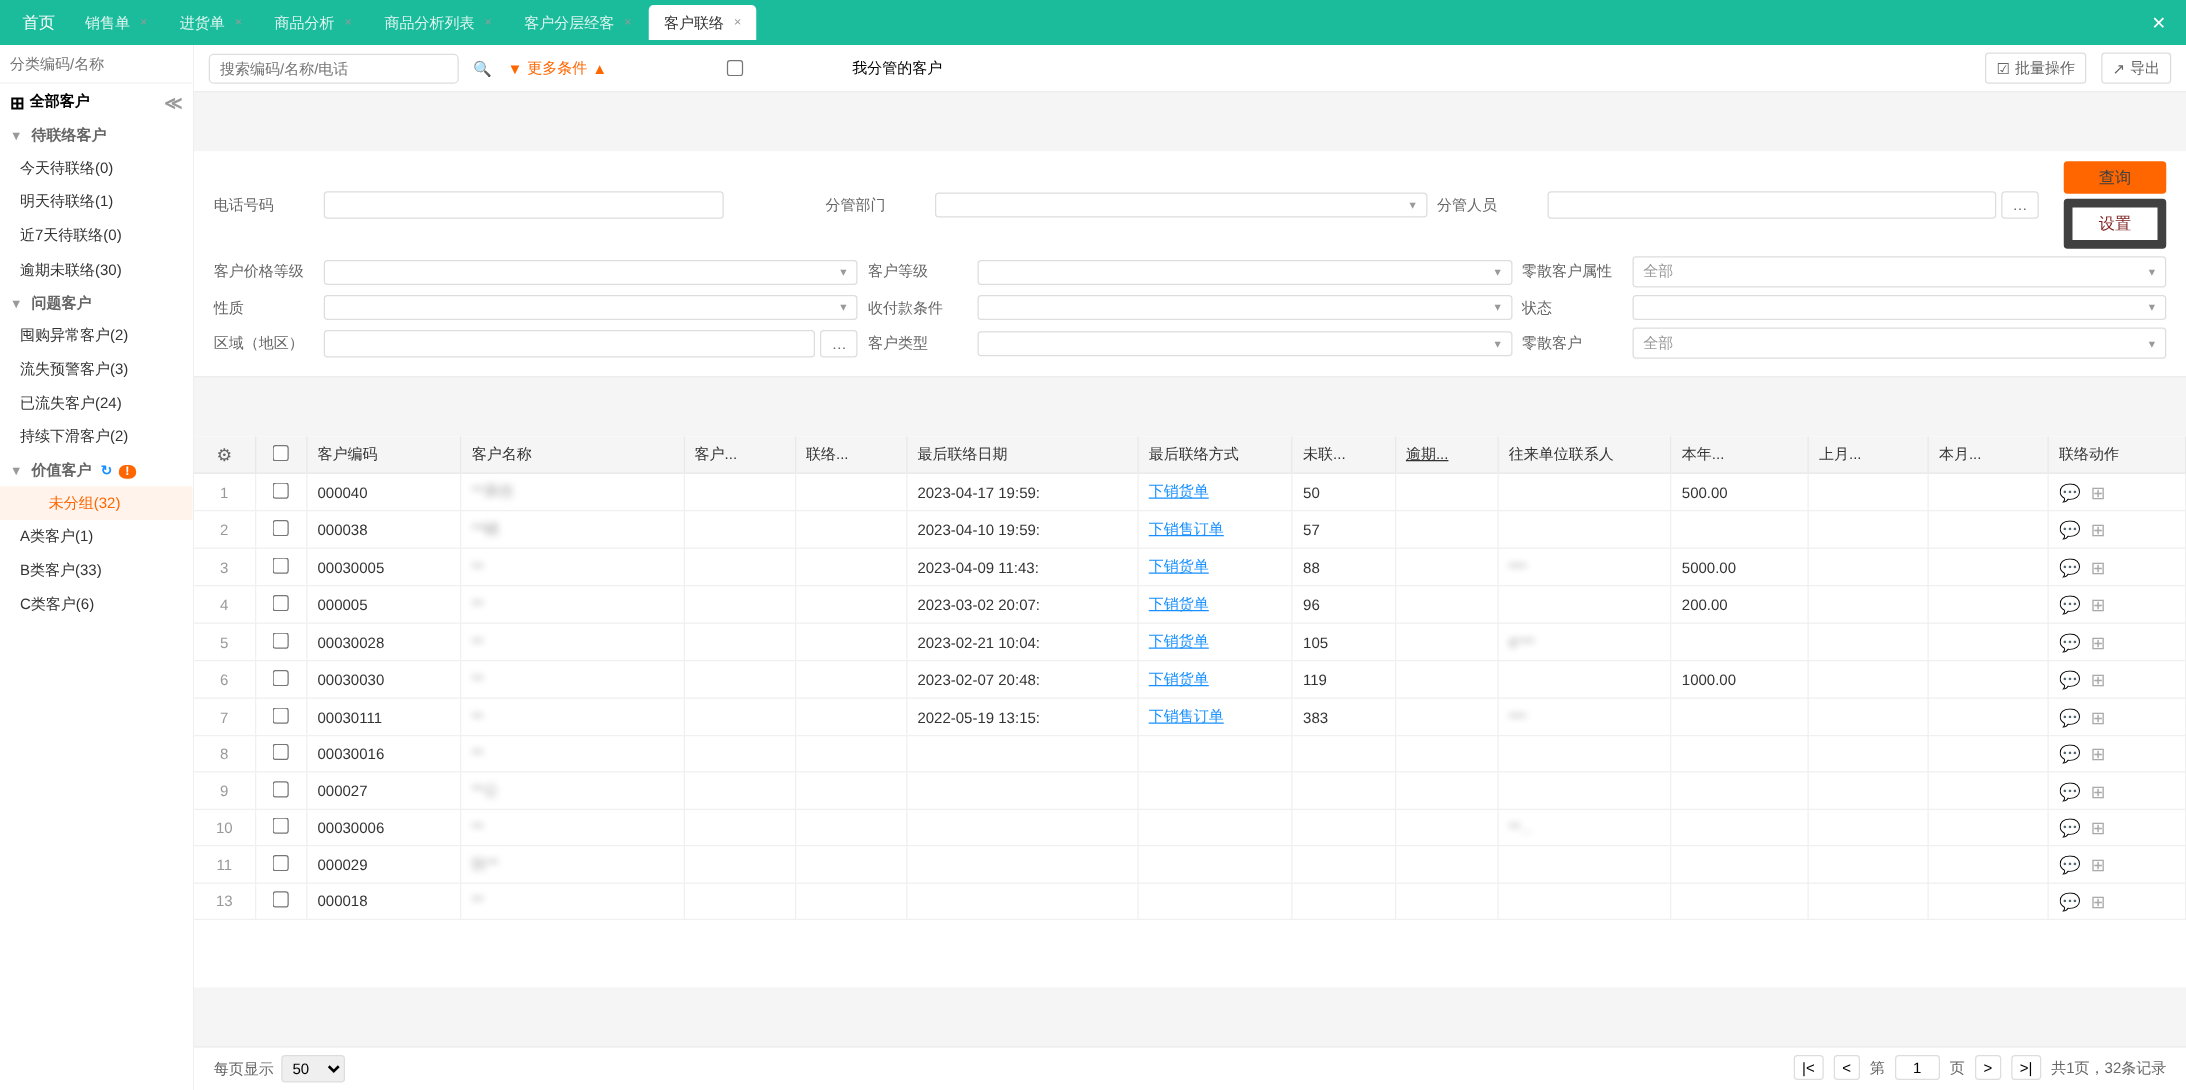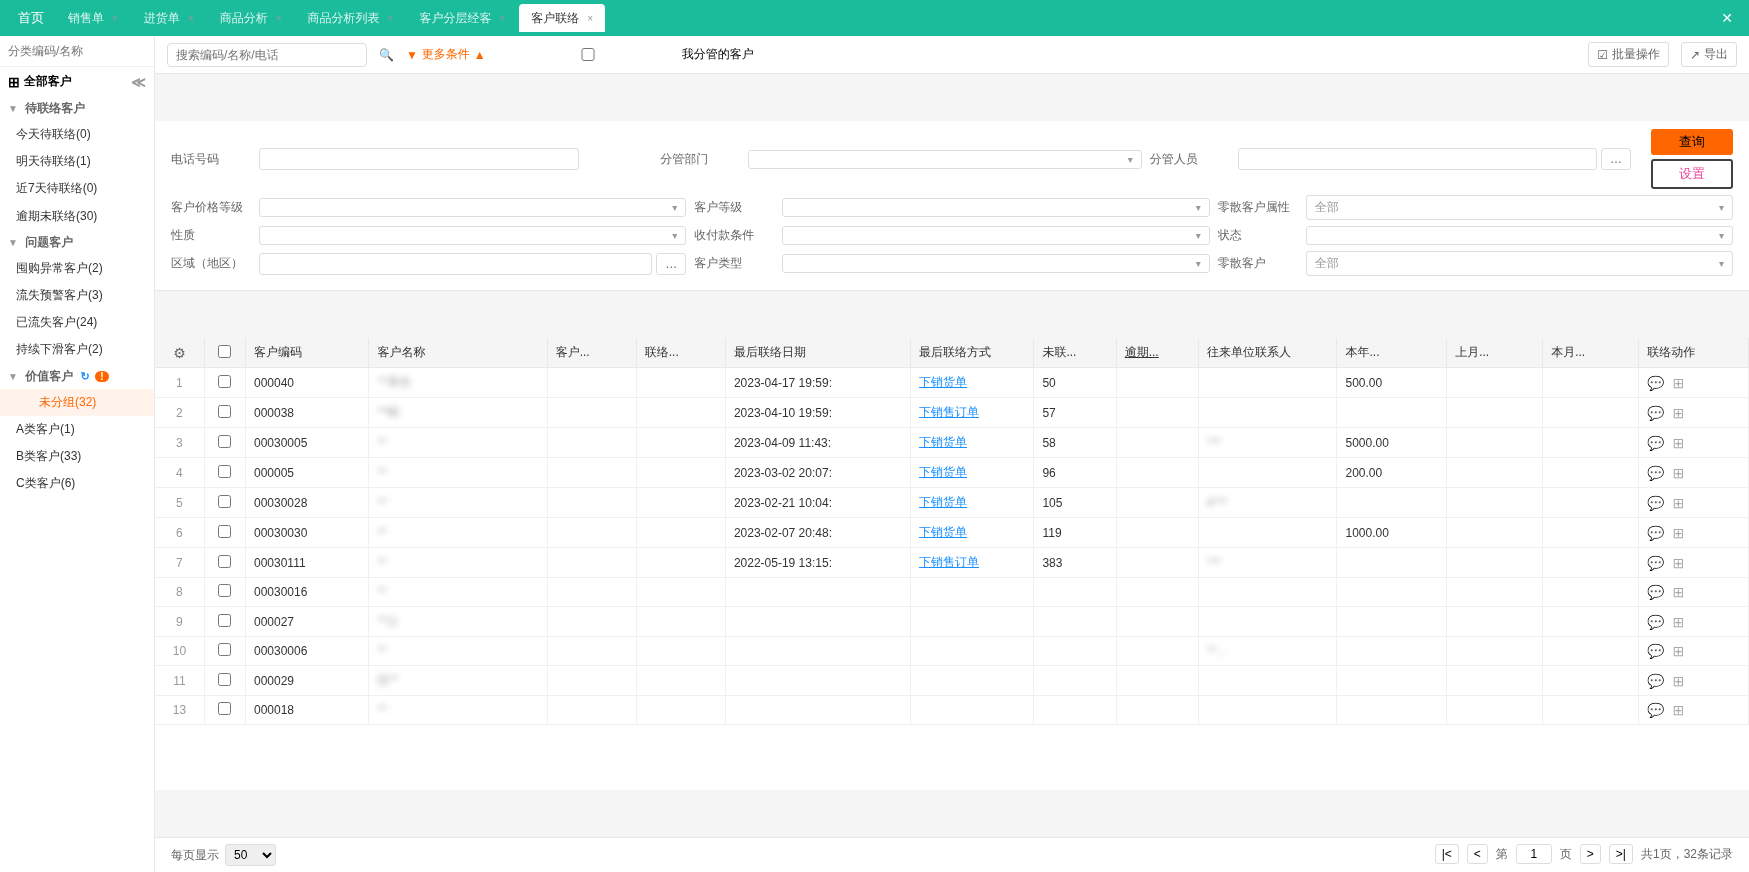"查询" .btn-query { color: #000000 -> #404040 }
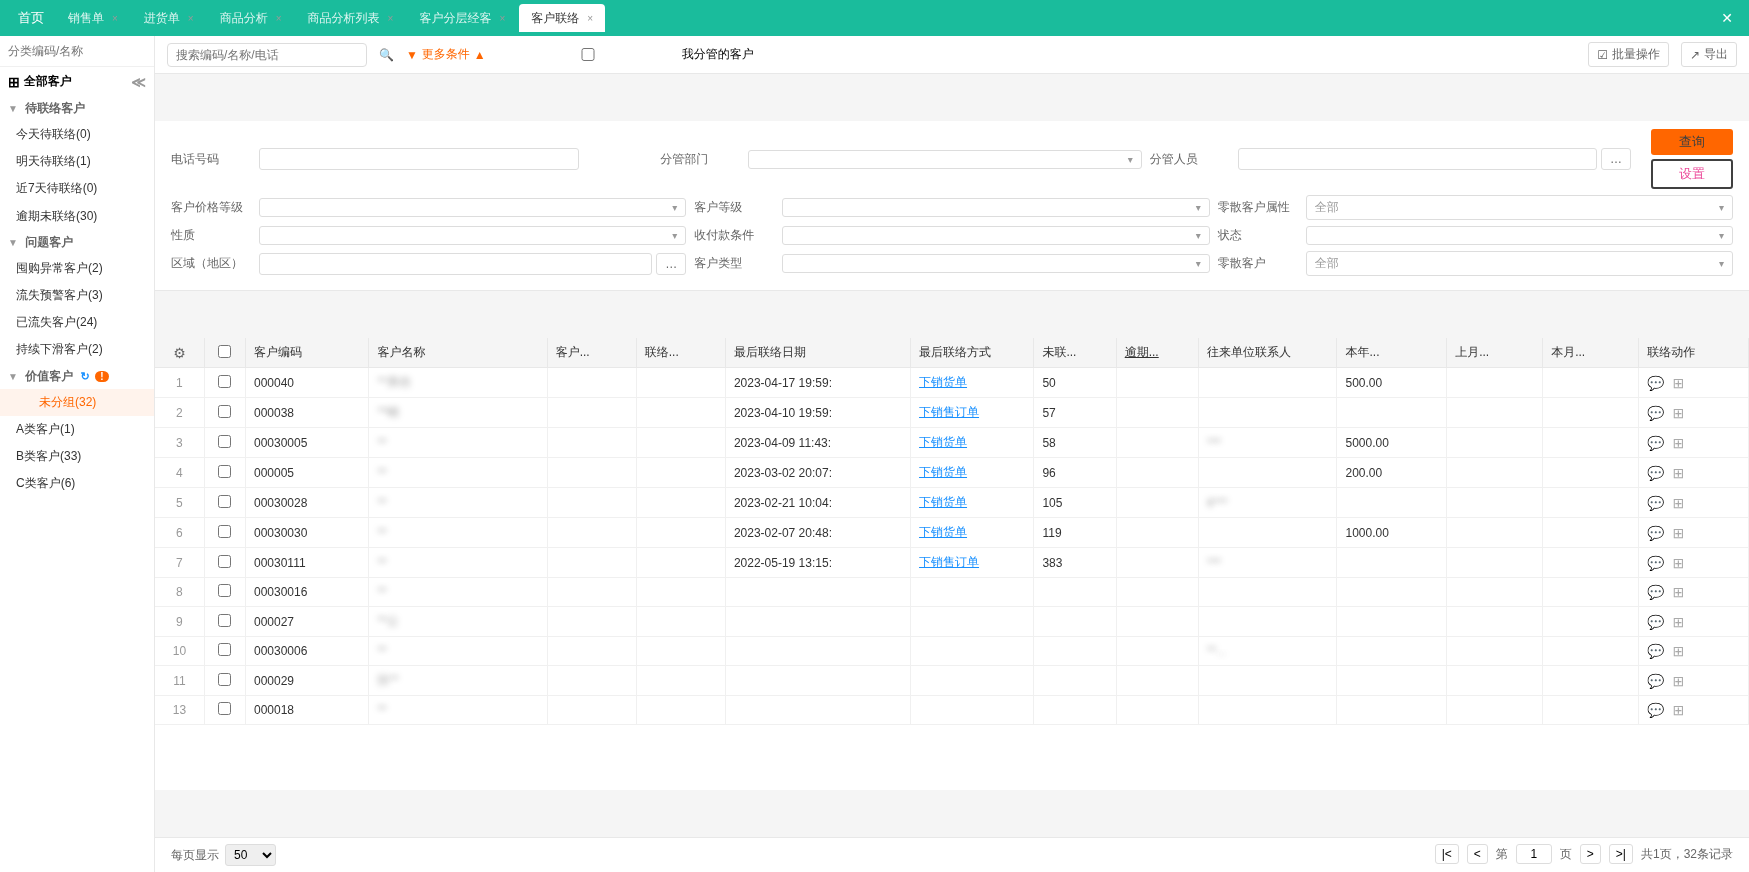"设置" .btn-reset { border: 2px solid #404040 -> 7px solid #404040; color: #ec4899 -> #7f1d1d }
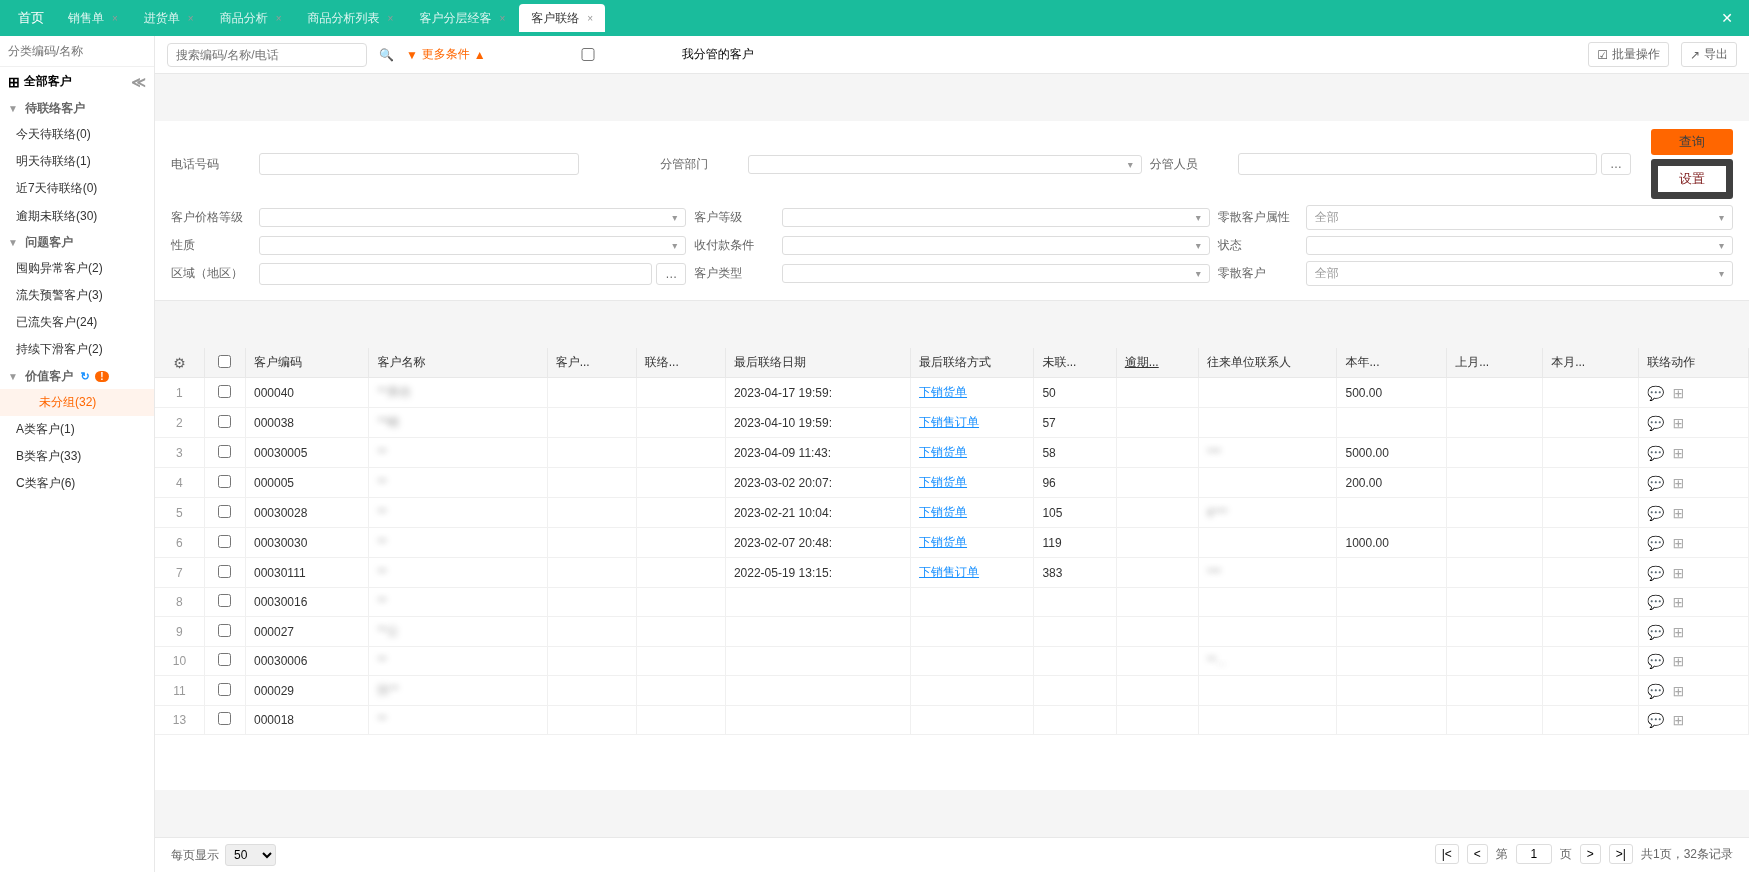"58" td.col-uncontact { text: 58 -> 88 }
